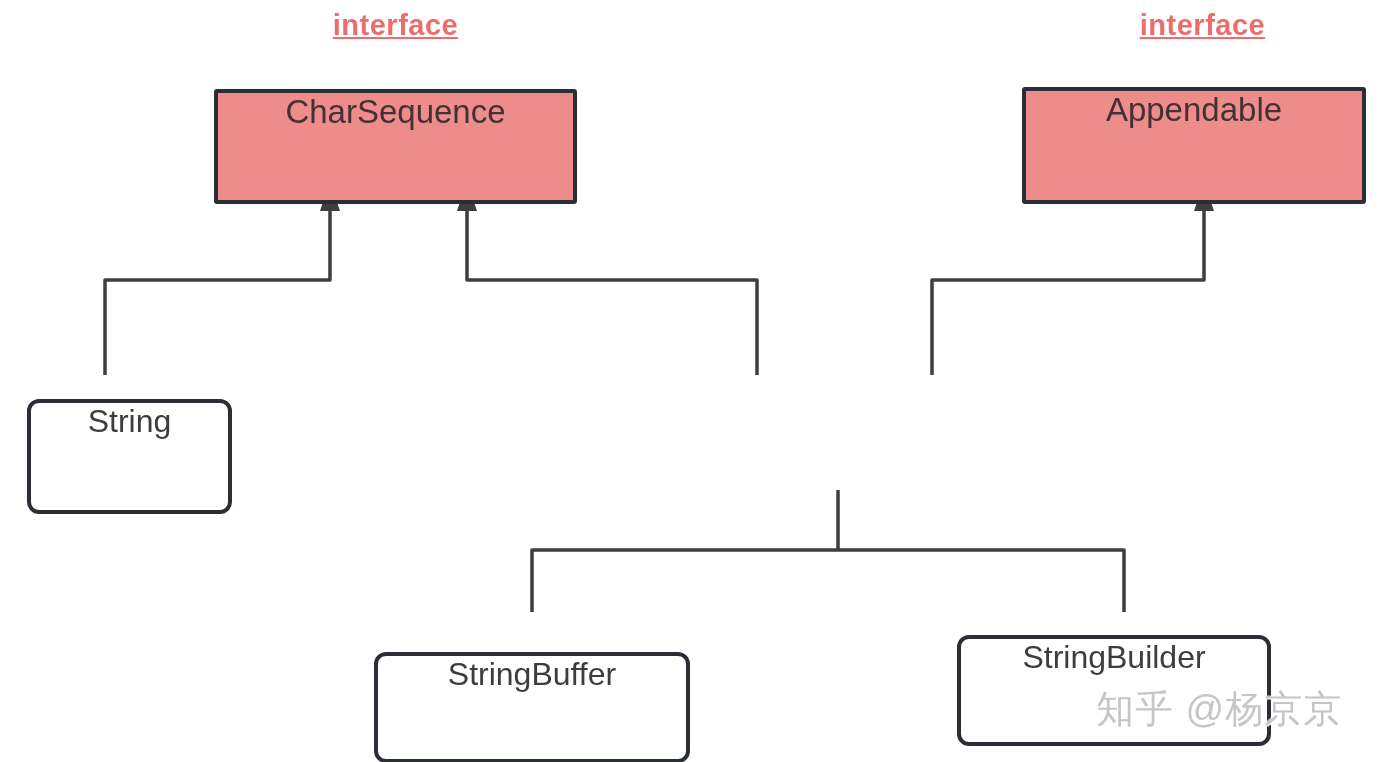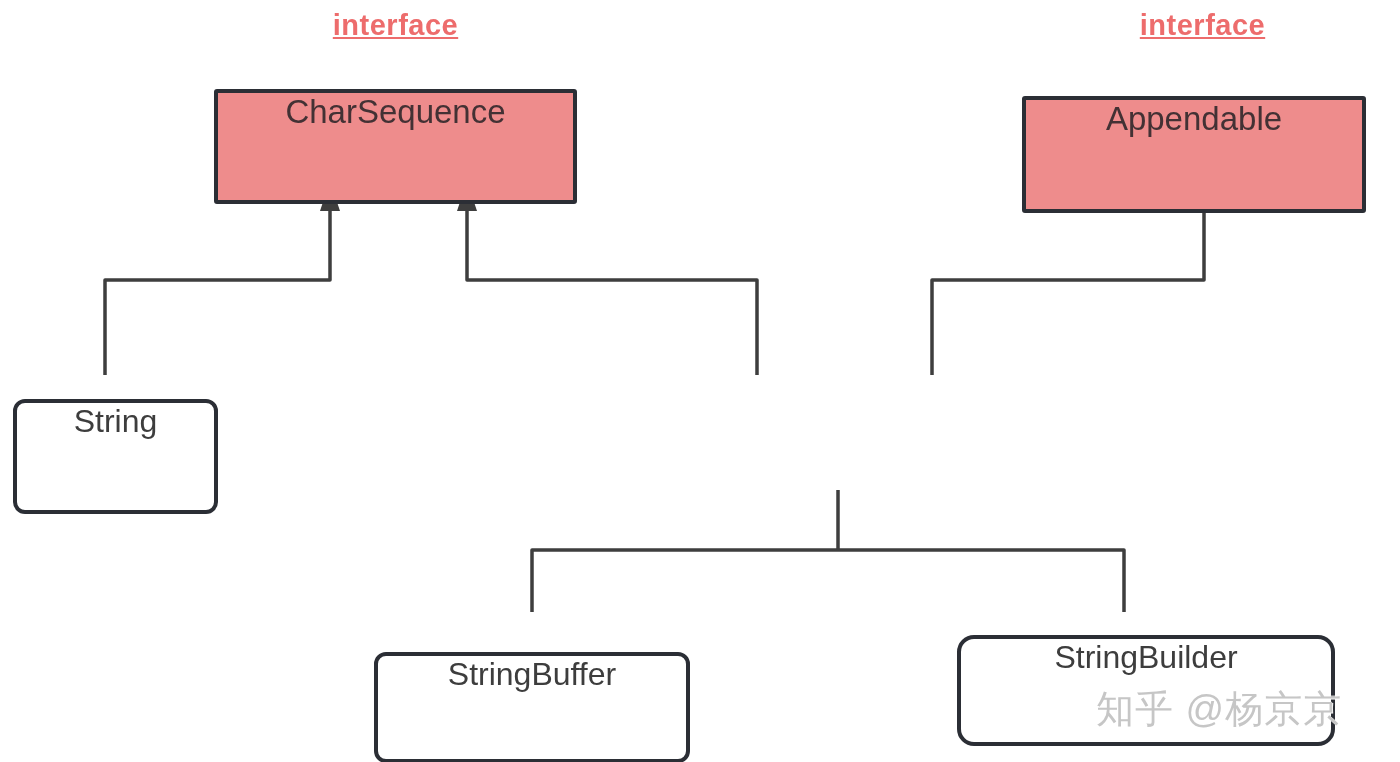"Appendable" div.node { top: 72px -> 63px }
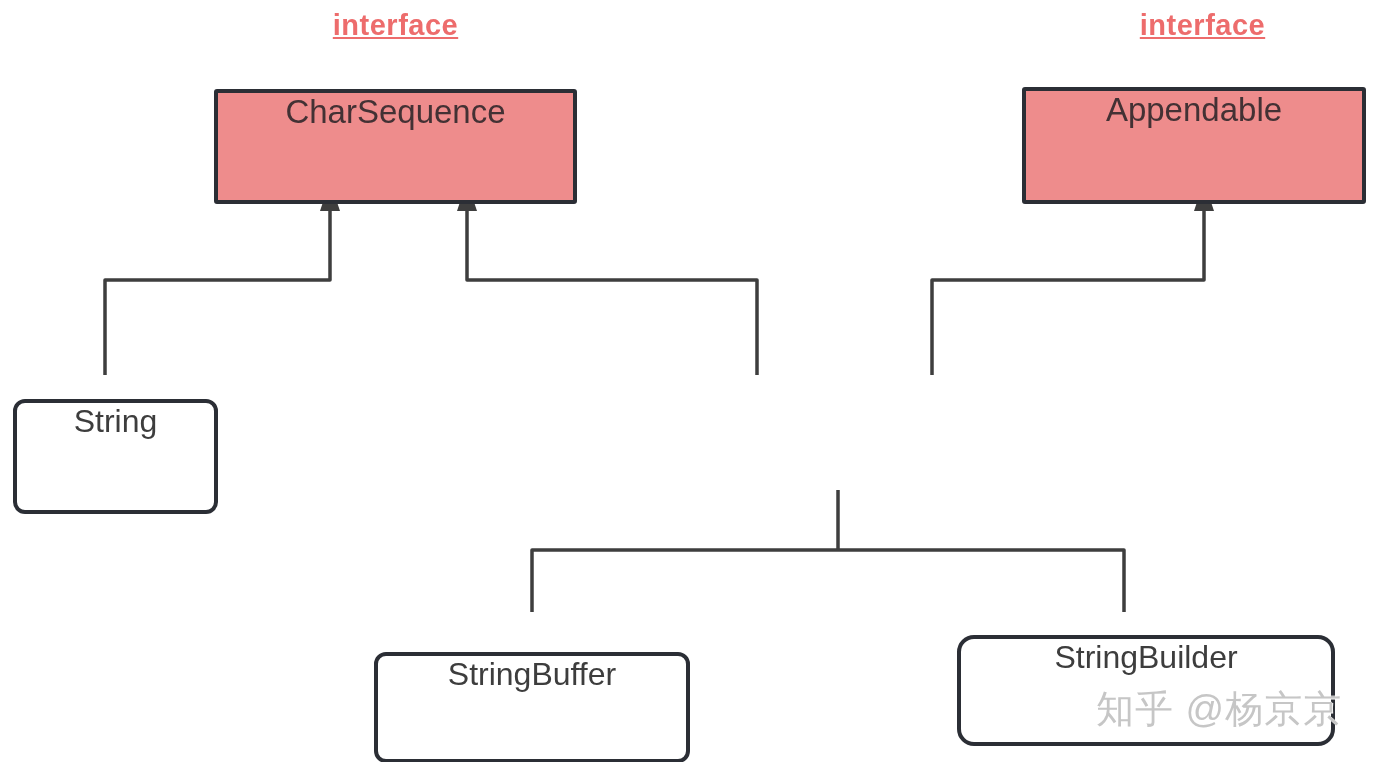"String" div.node { left: 13px -> 27px }
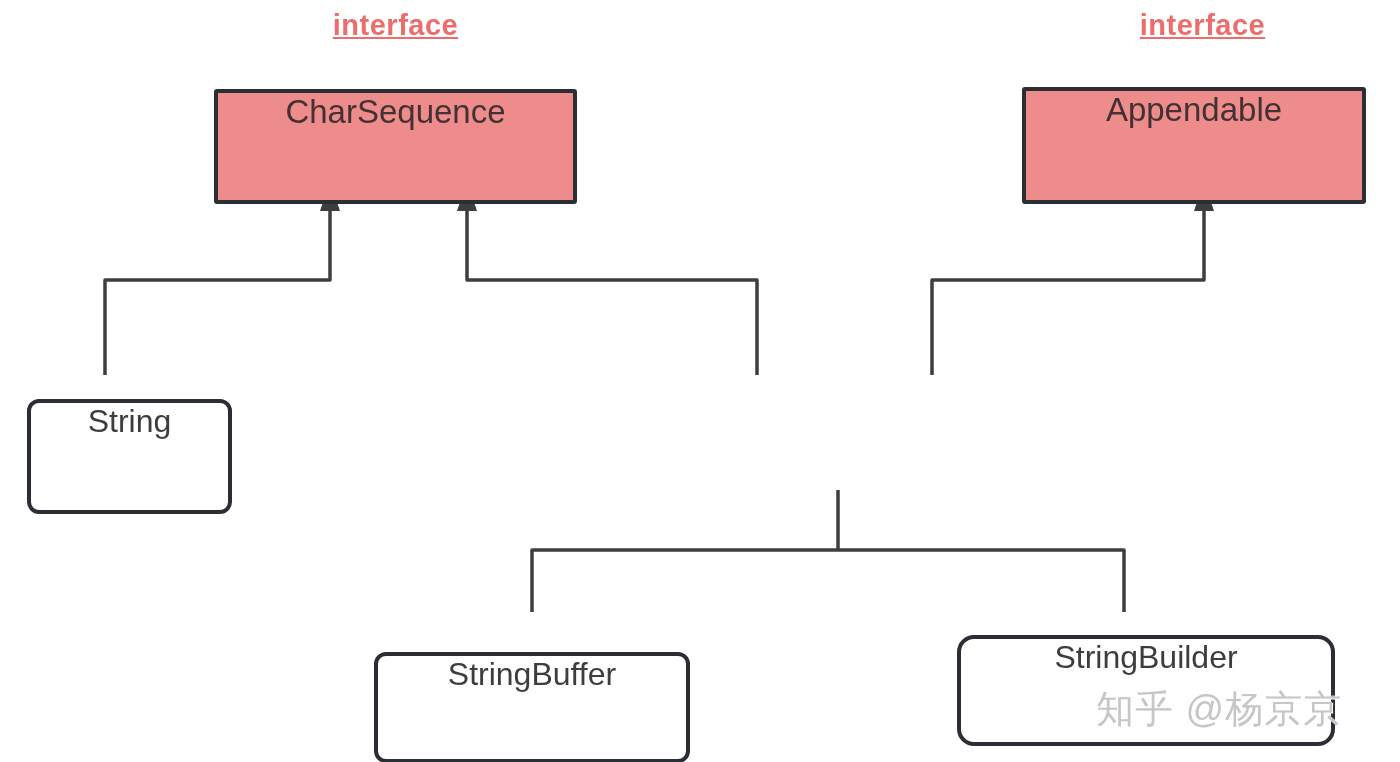"StringBuilder" div.node { border-radius: 17px -> none; width: 378px -> 314px }
